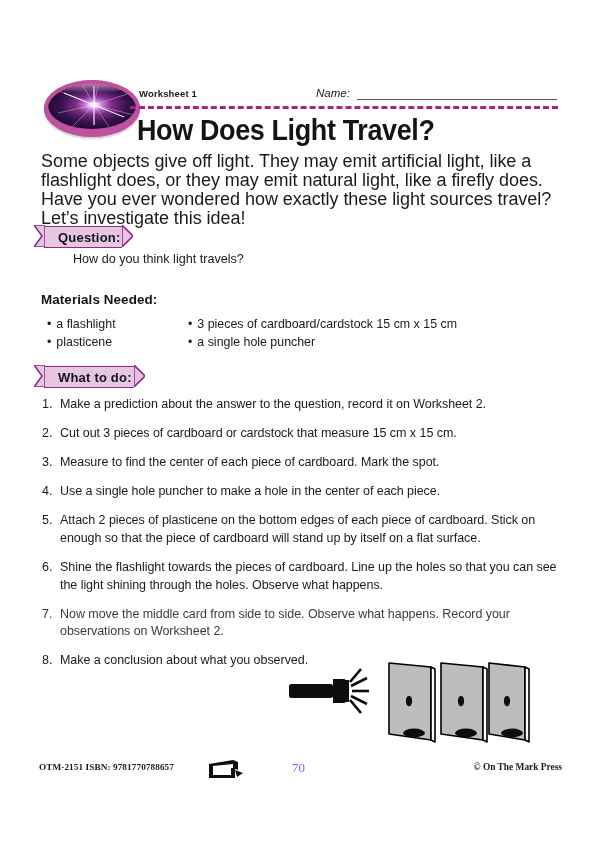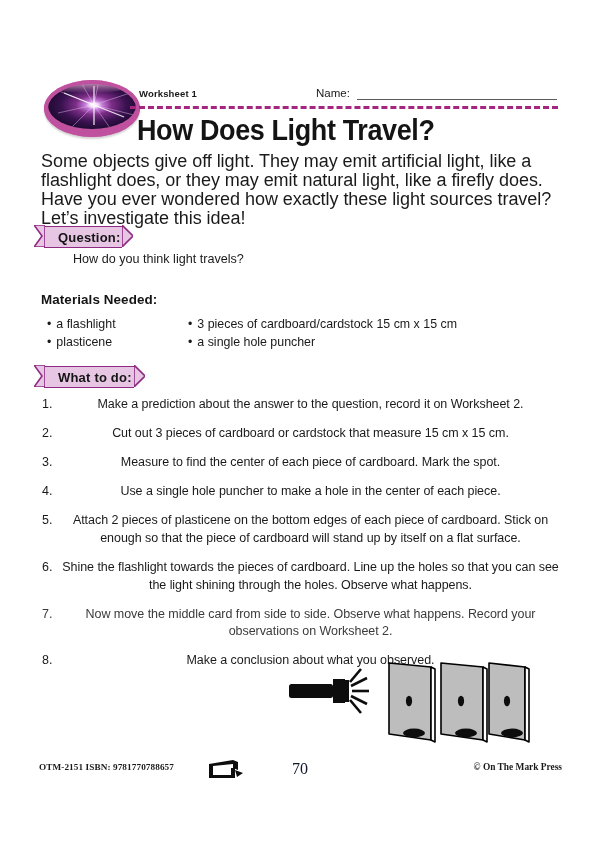"Name:" .name-label { font-style: none -> italic }
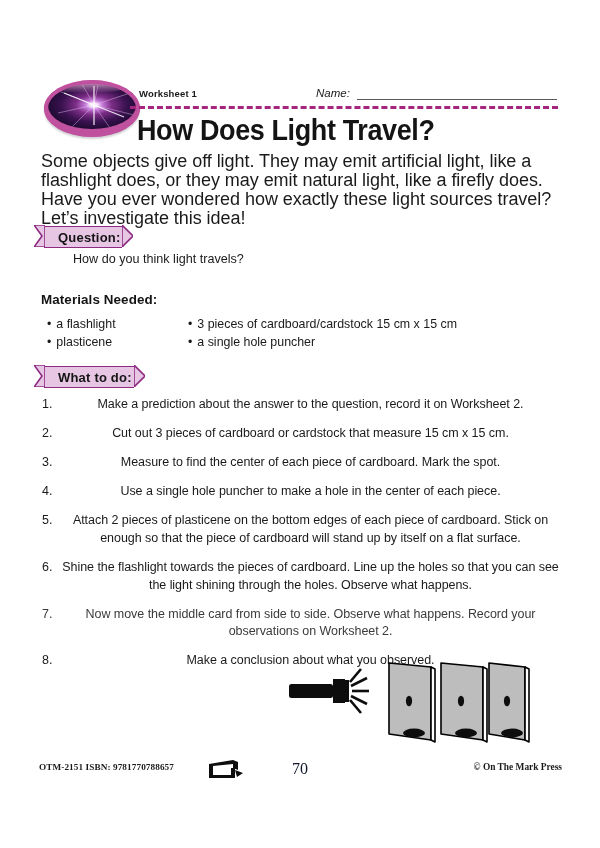"Make a prediction about the" .step .cont { text-align: center -> none }
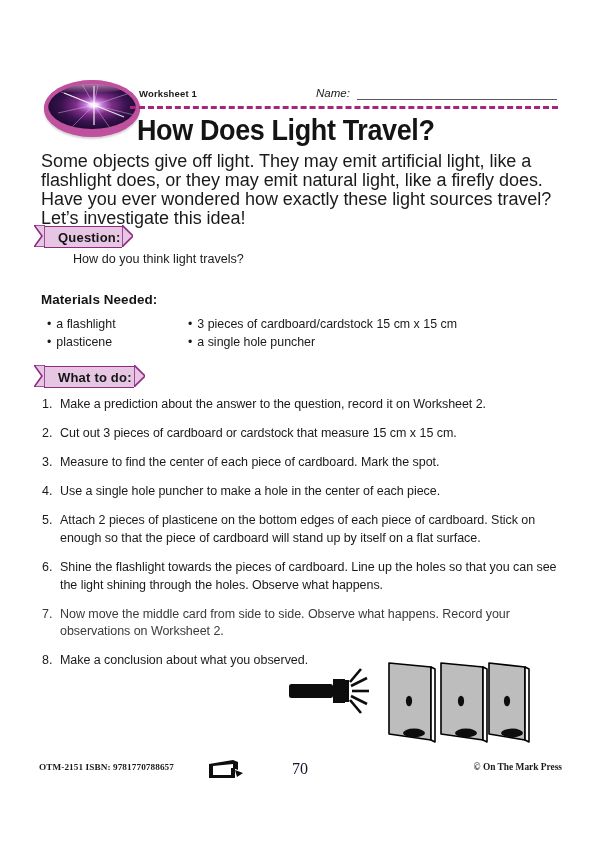"70" .f-page { color: #0f172a -> #8b5cf6; font-size: 16px -> 13px }
